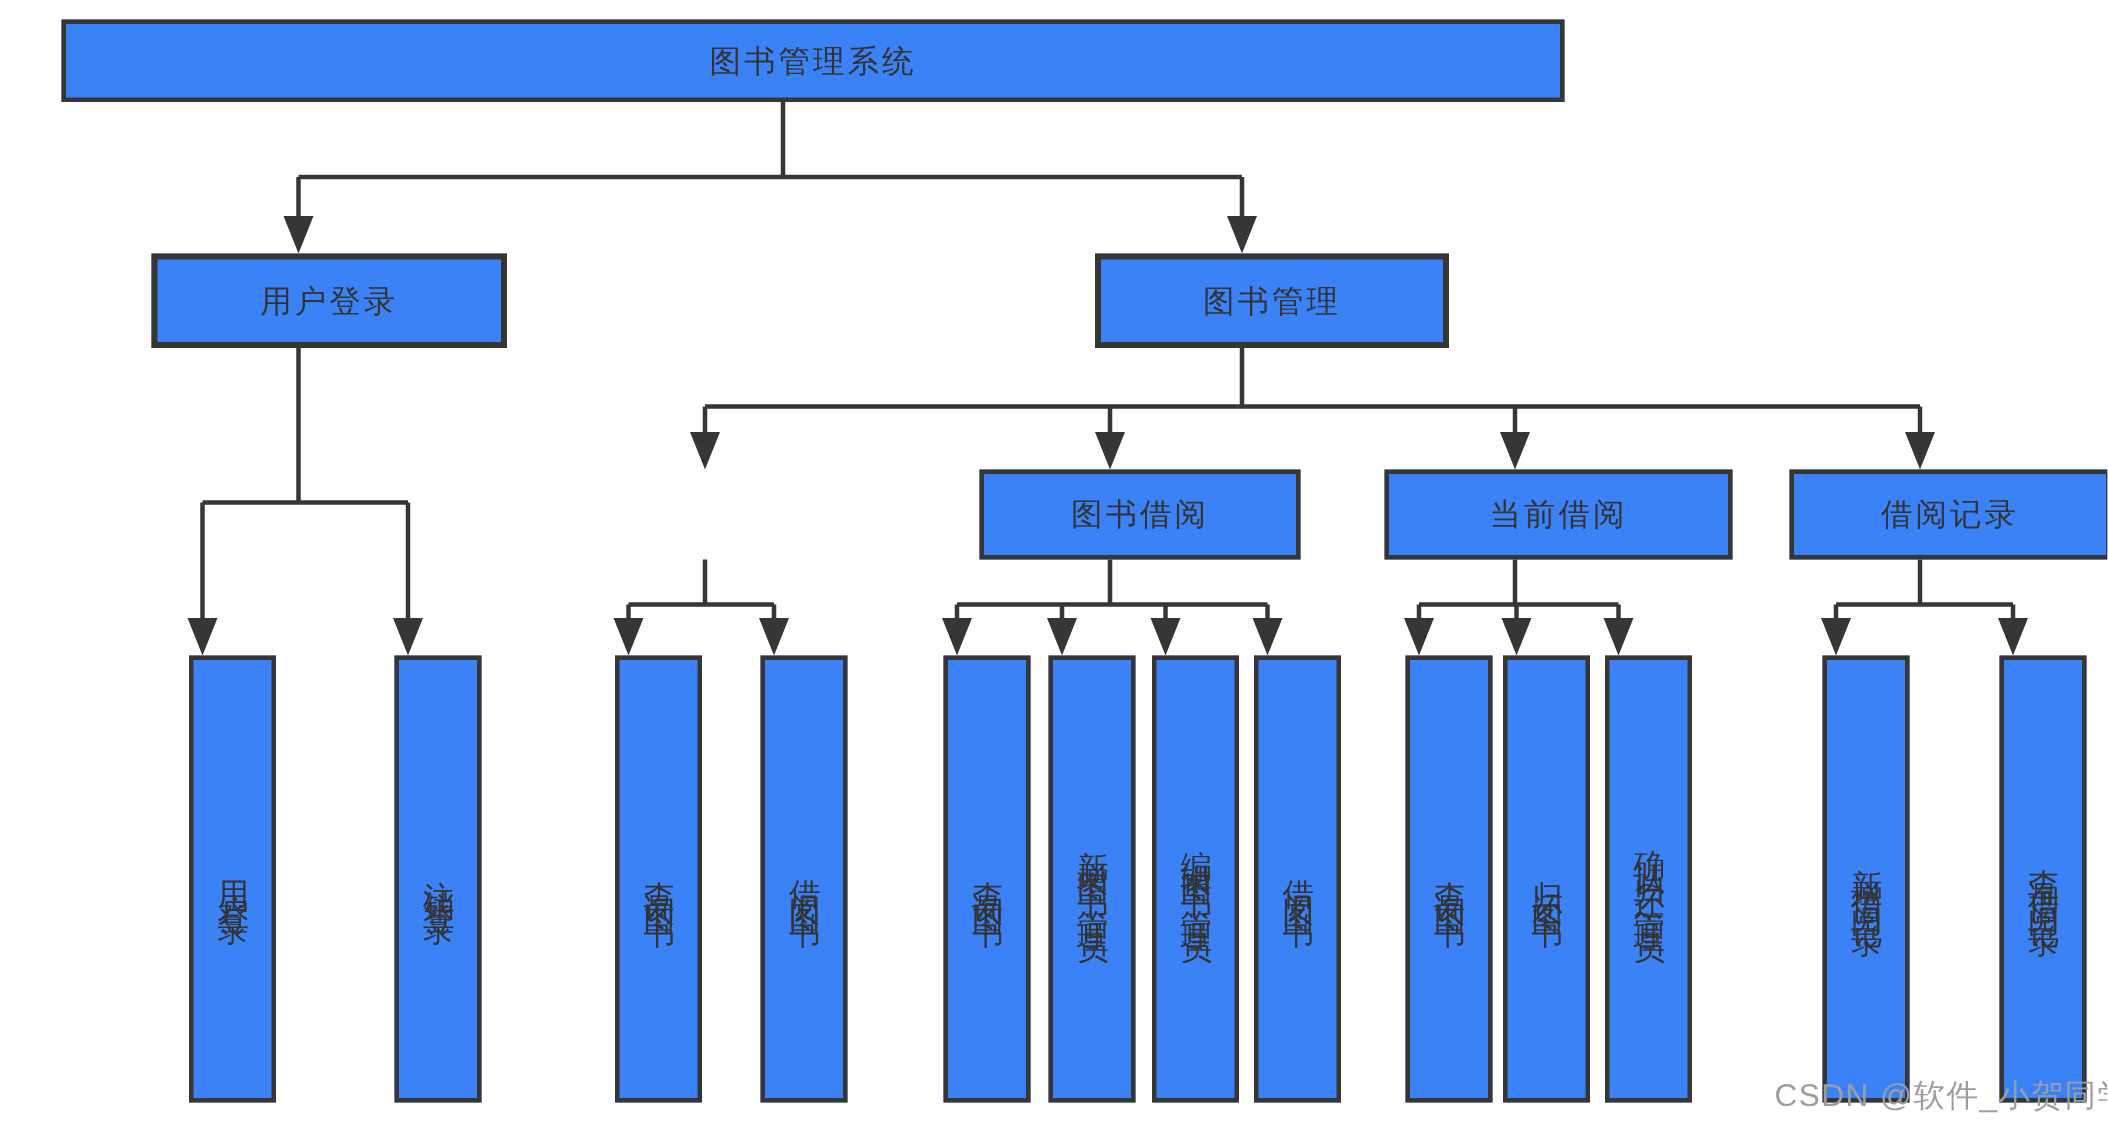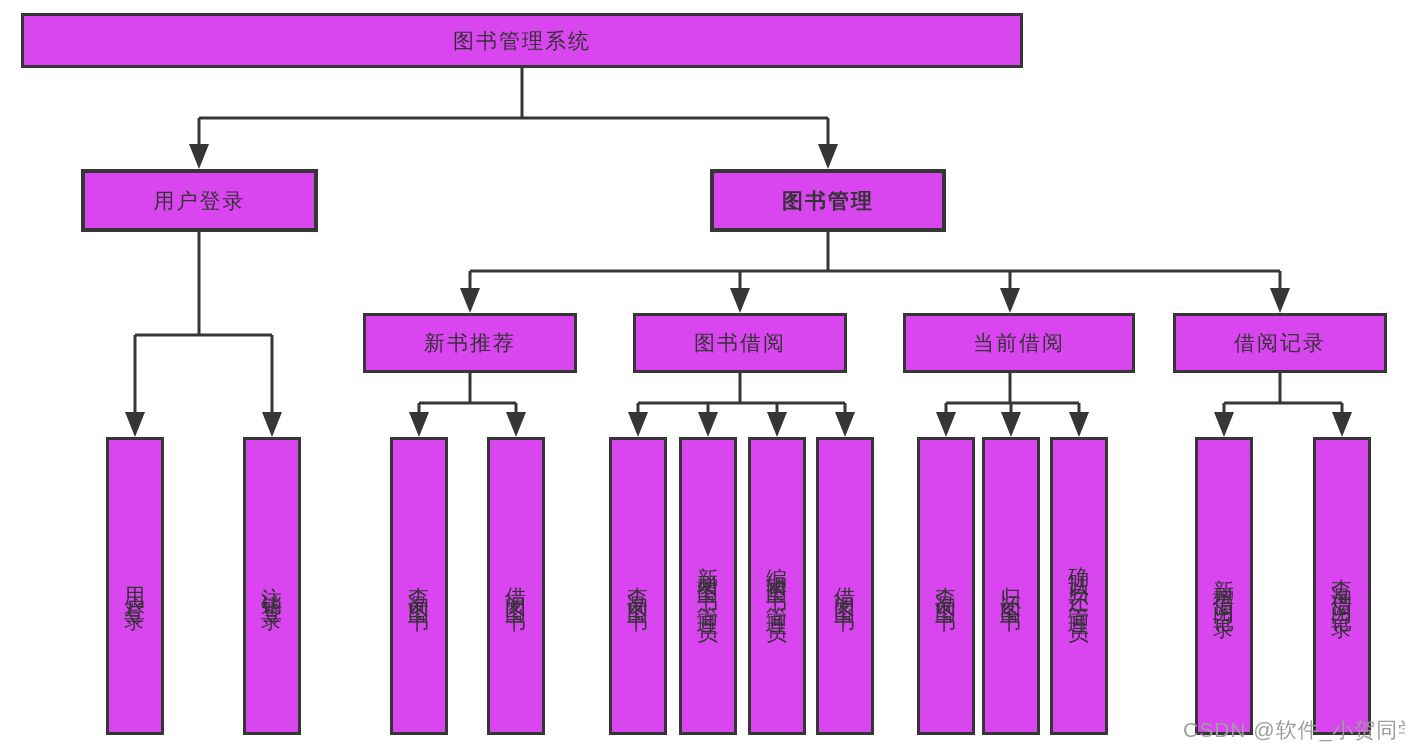"图书管理系统" .box { background: #d946ef -> #3b82f6; margin-left: none -> 20px }
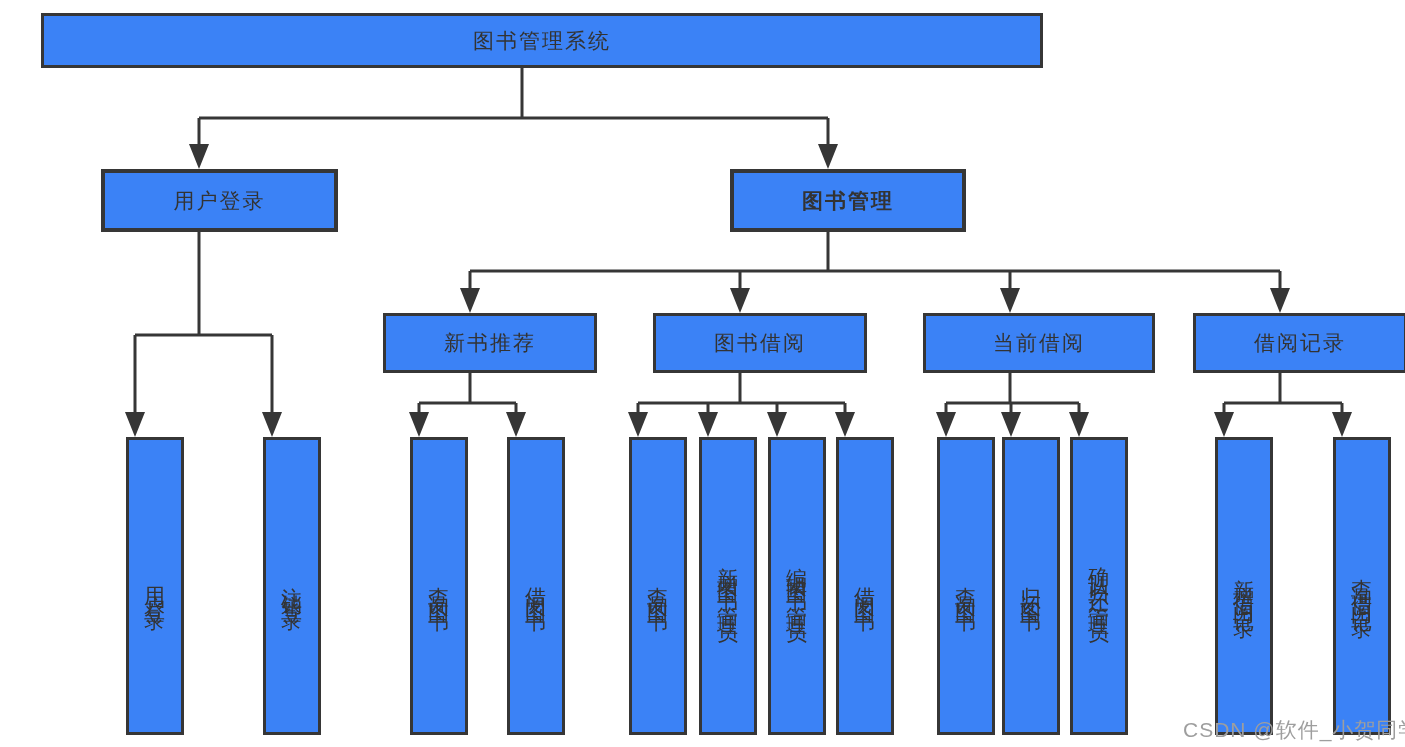"图书管理" div.box { font-weight: bold -> none }
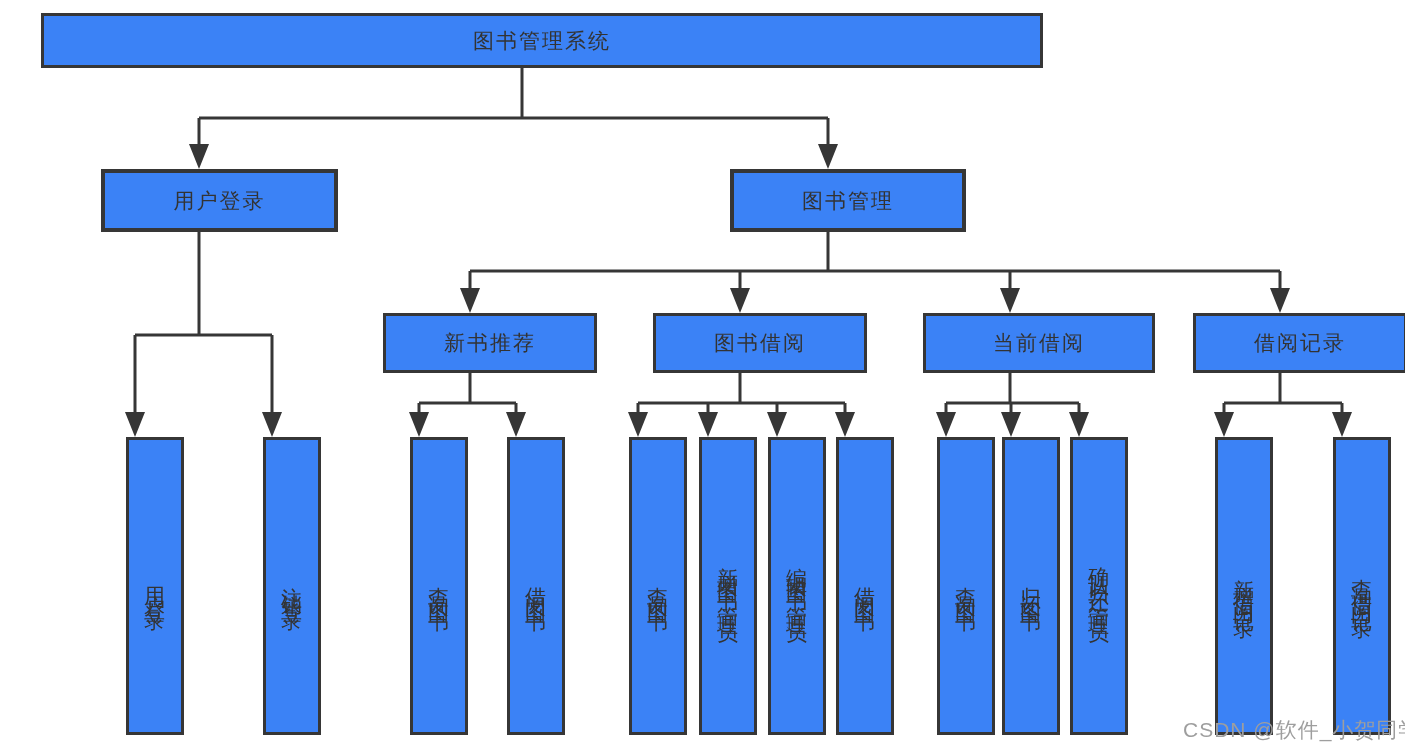"新书推荐" div.box { html: <div>新书推荐</div> -> none }
